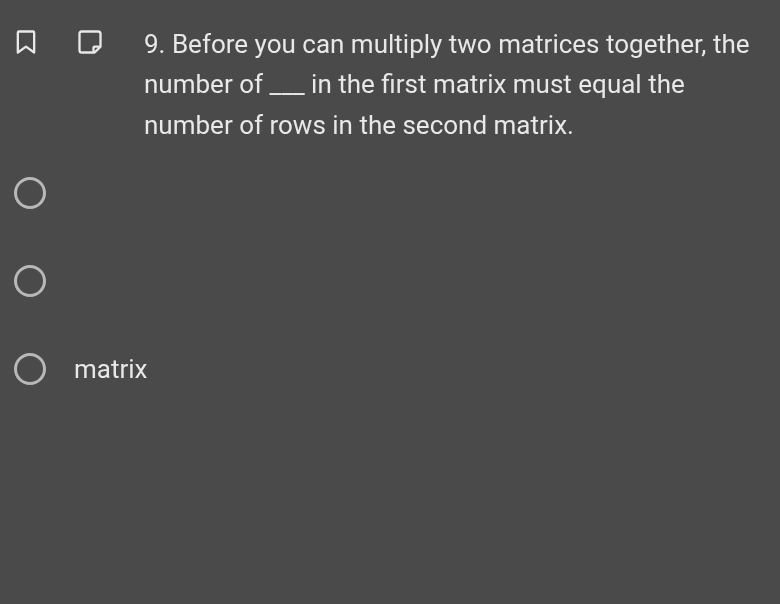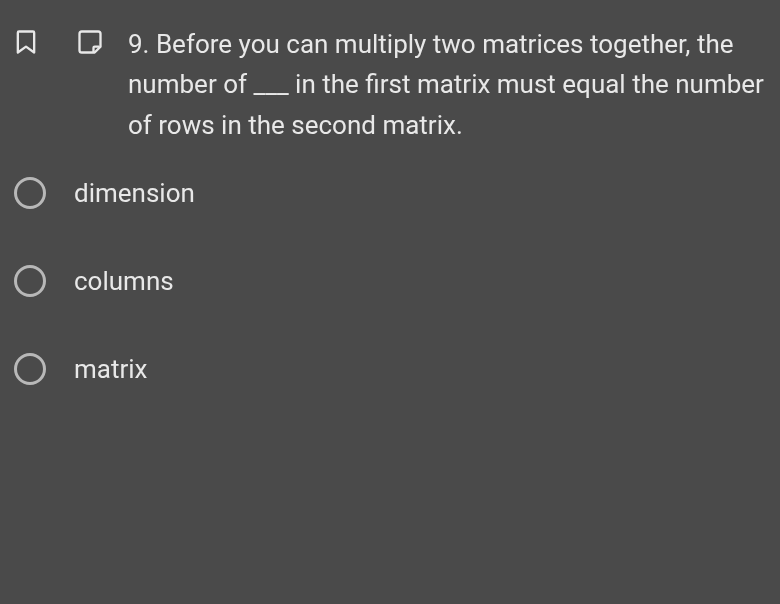"9. Before you can multiply" .question-header { gap: 24px -> 40px }
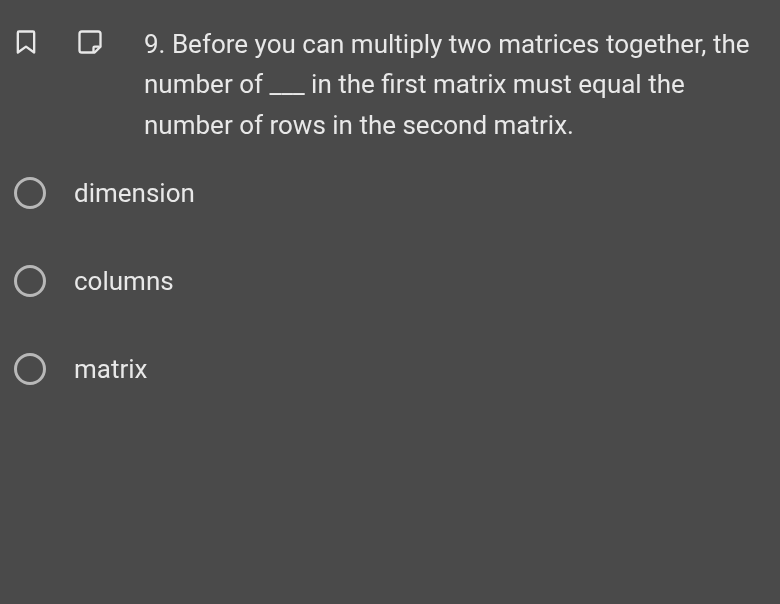"dimension" span.option-label { html: <span>dimension</span> -> none }
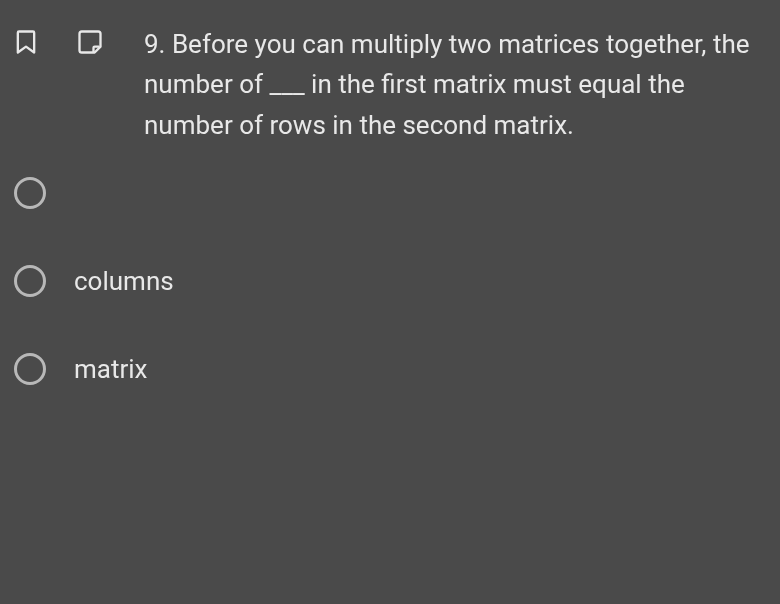"columns" span.option-label { html: <span>columns</span> -> none }
